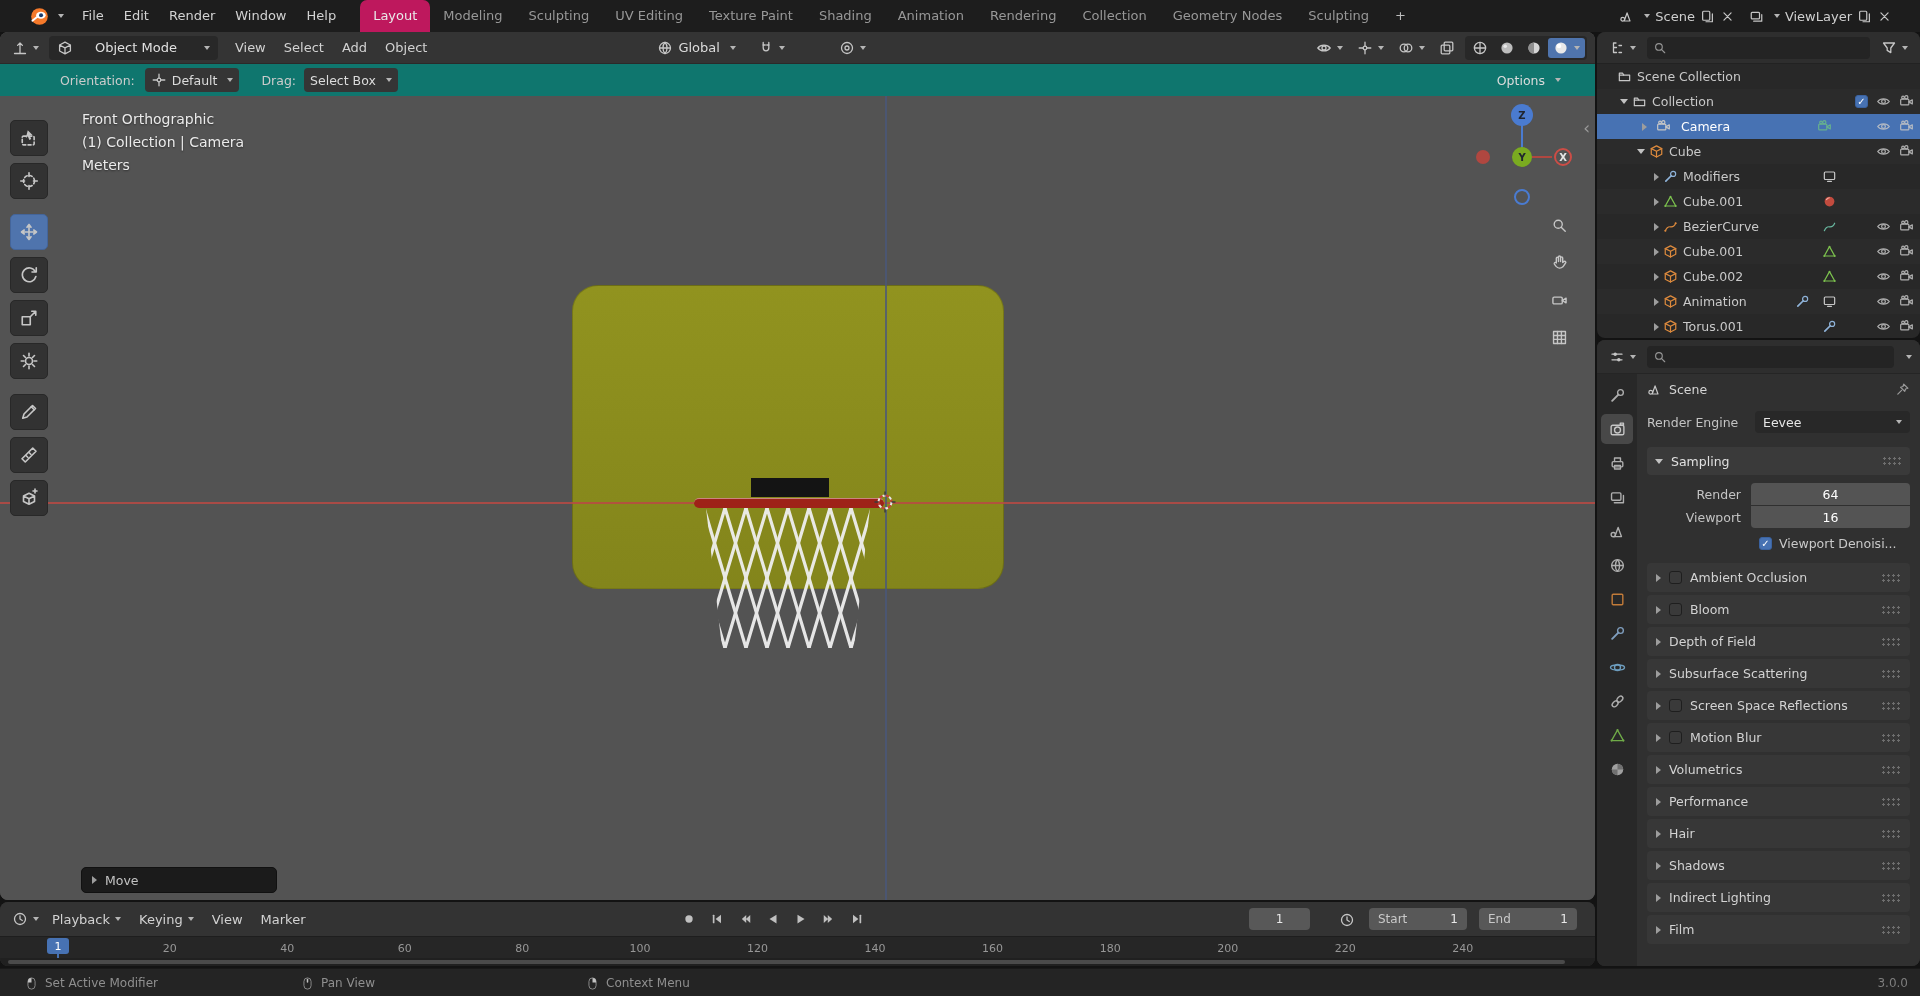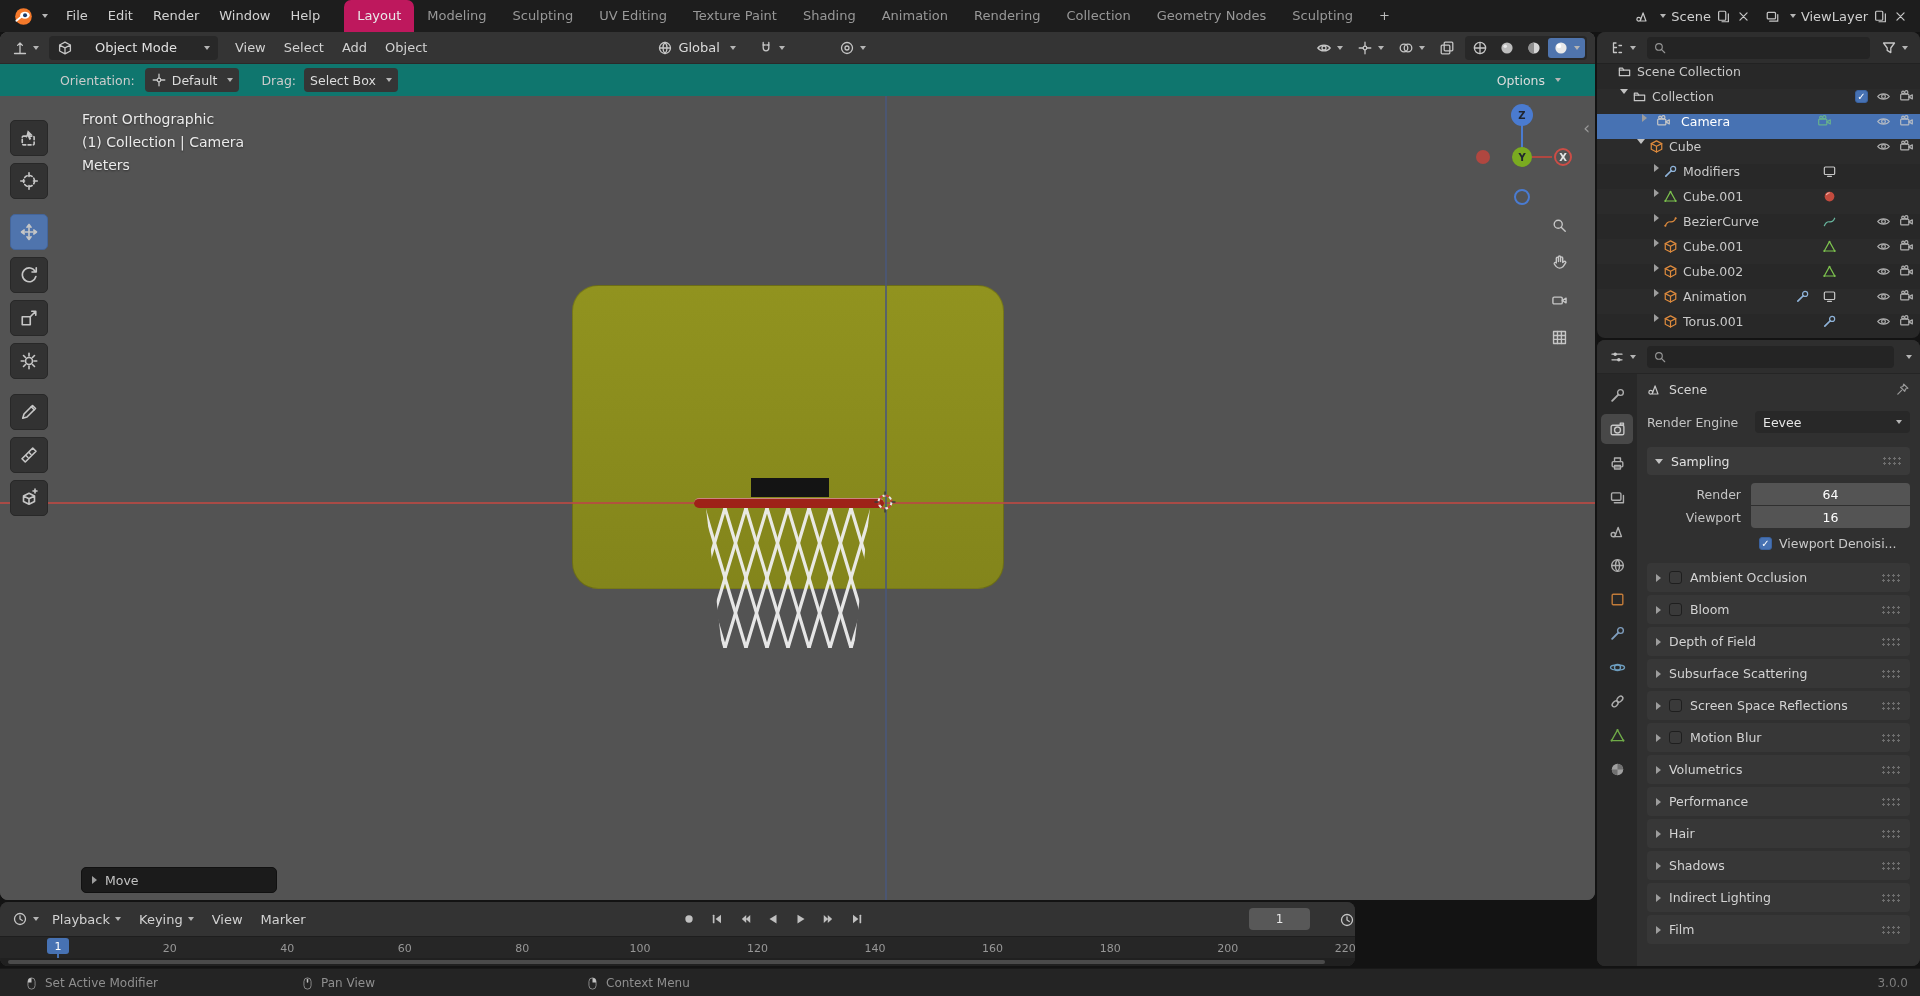"File" #topbar { padding: 0 6px -> 0 22px }
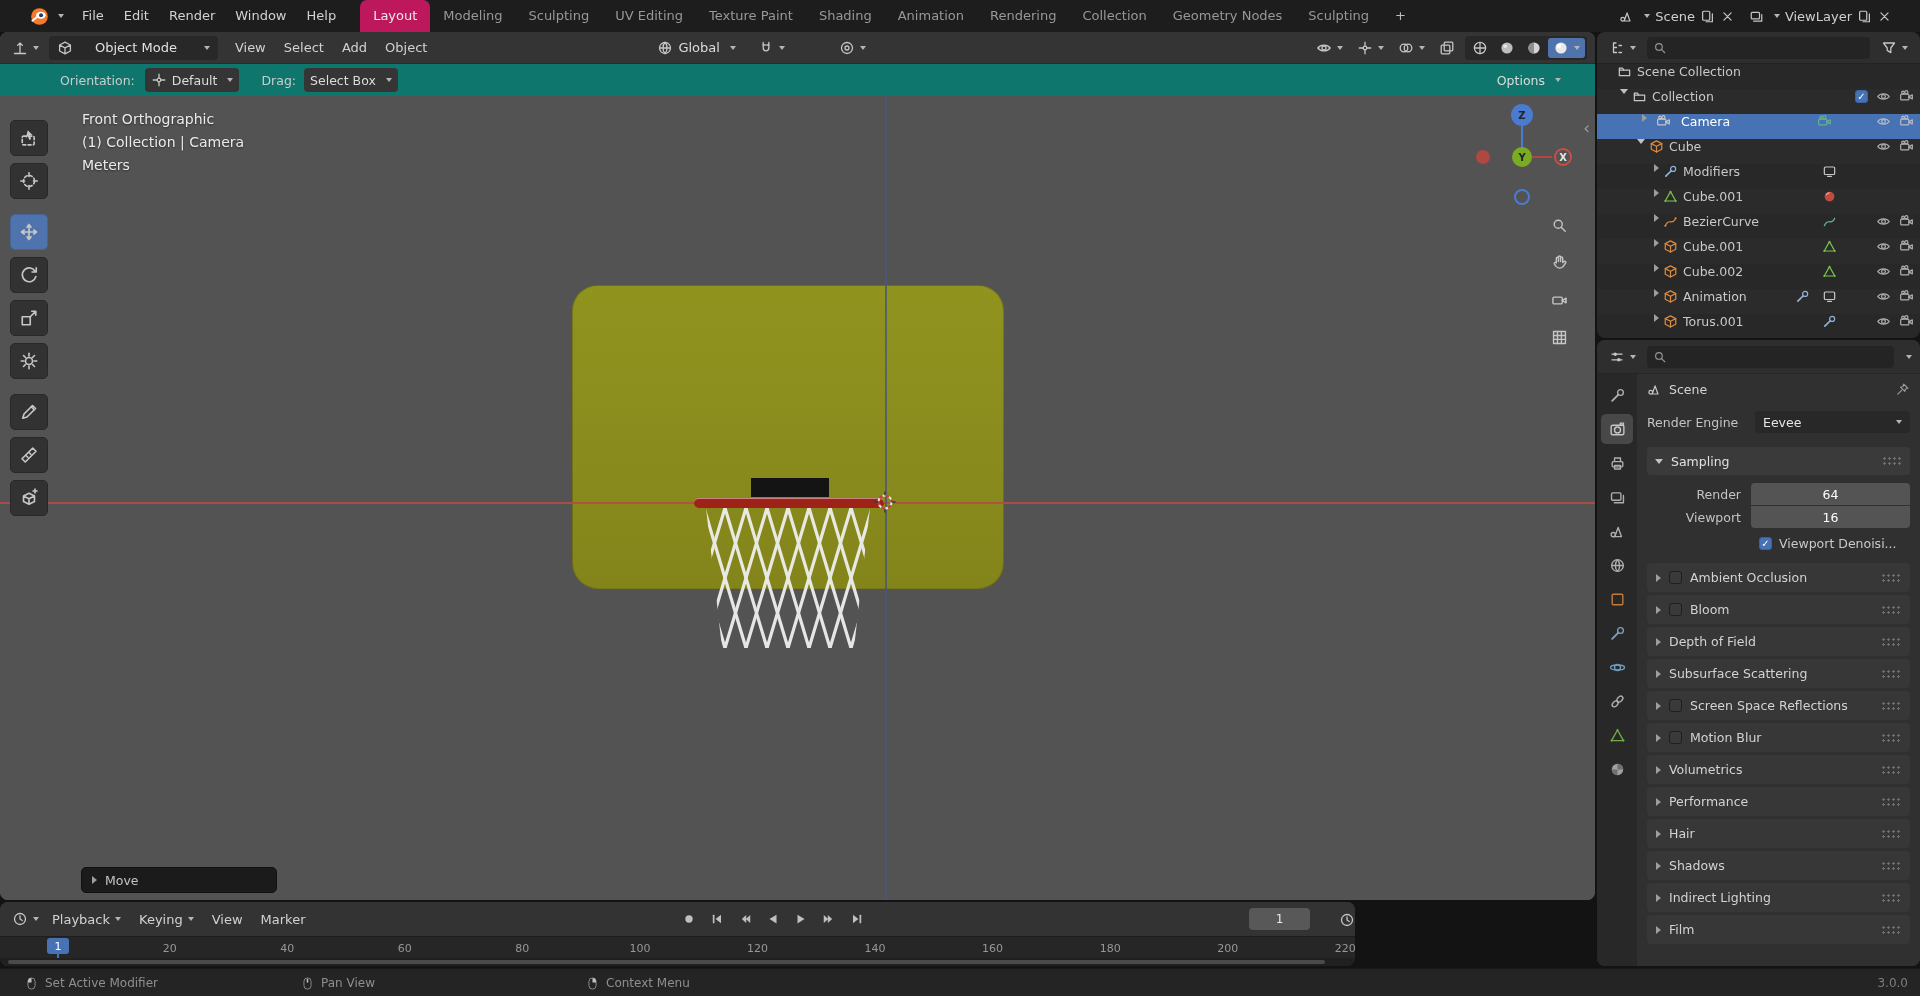"Scene Collection" .orow { align-items: flex-start -> center }
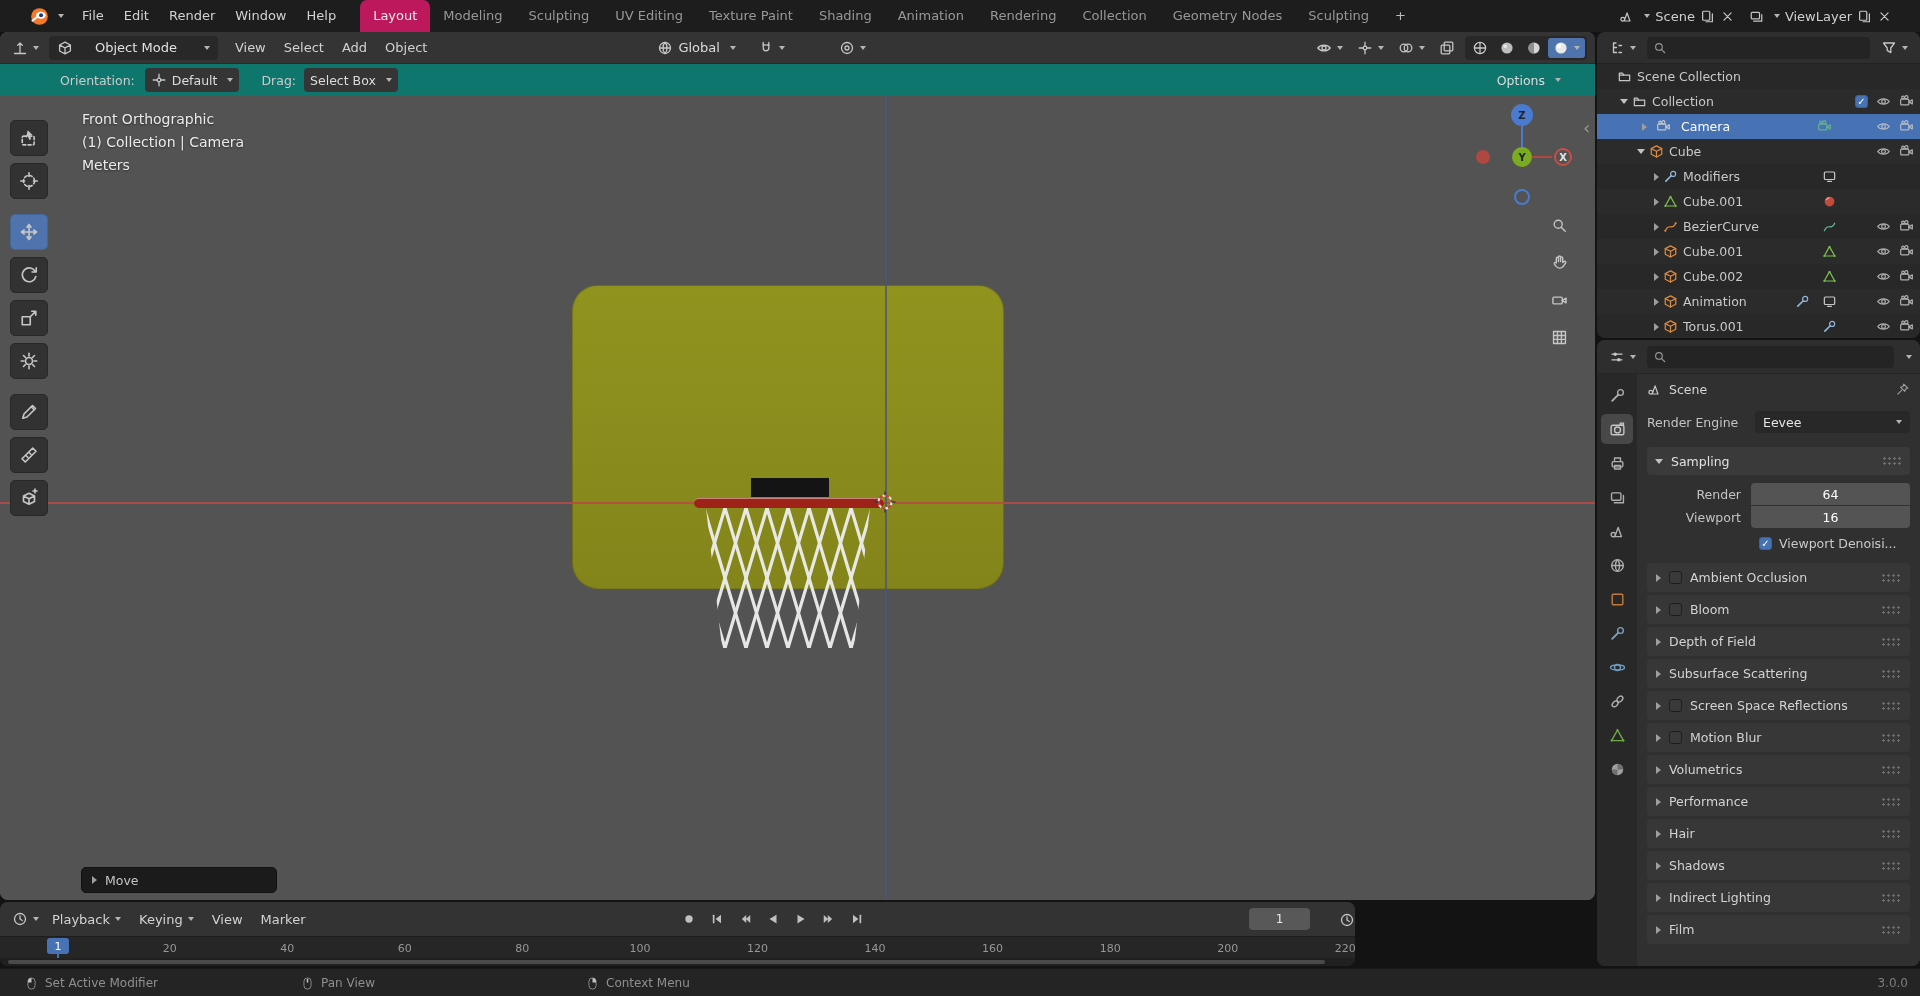"Playback" #timeline-area { width: 1355px -> 1595px }
